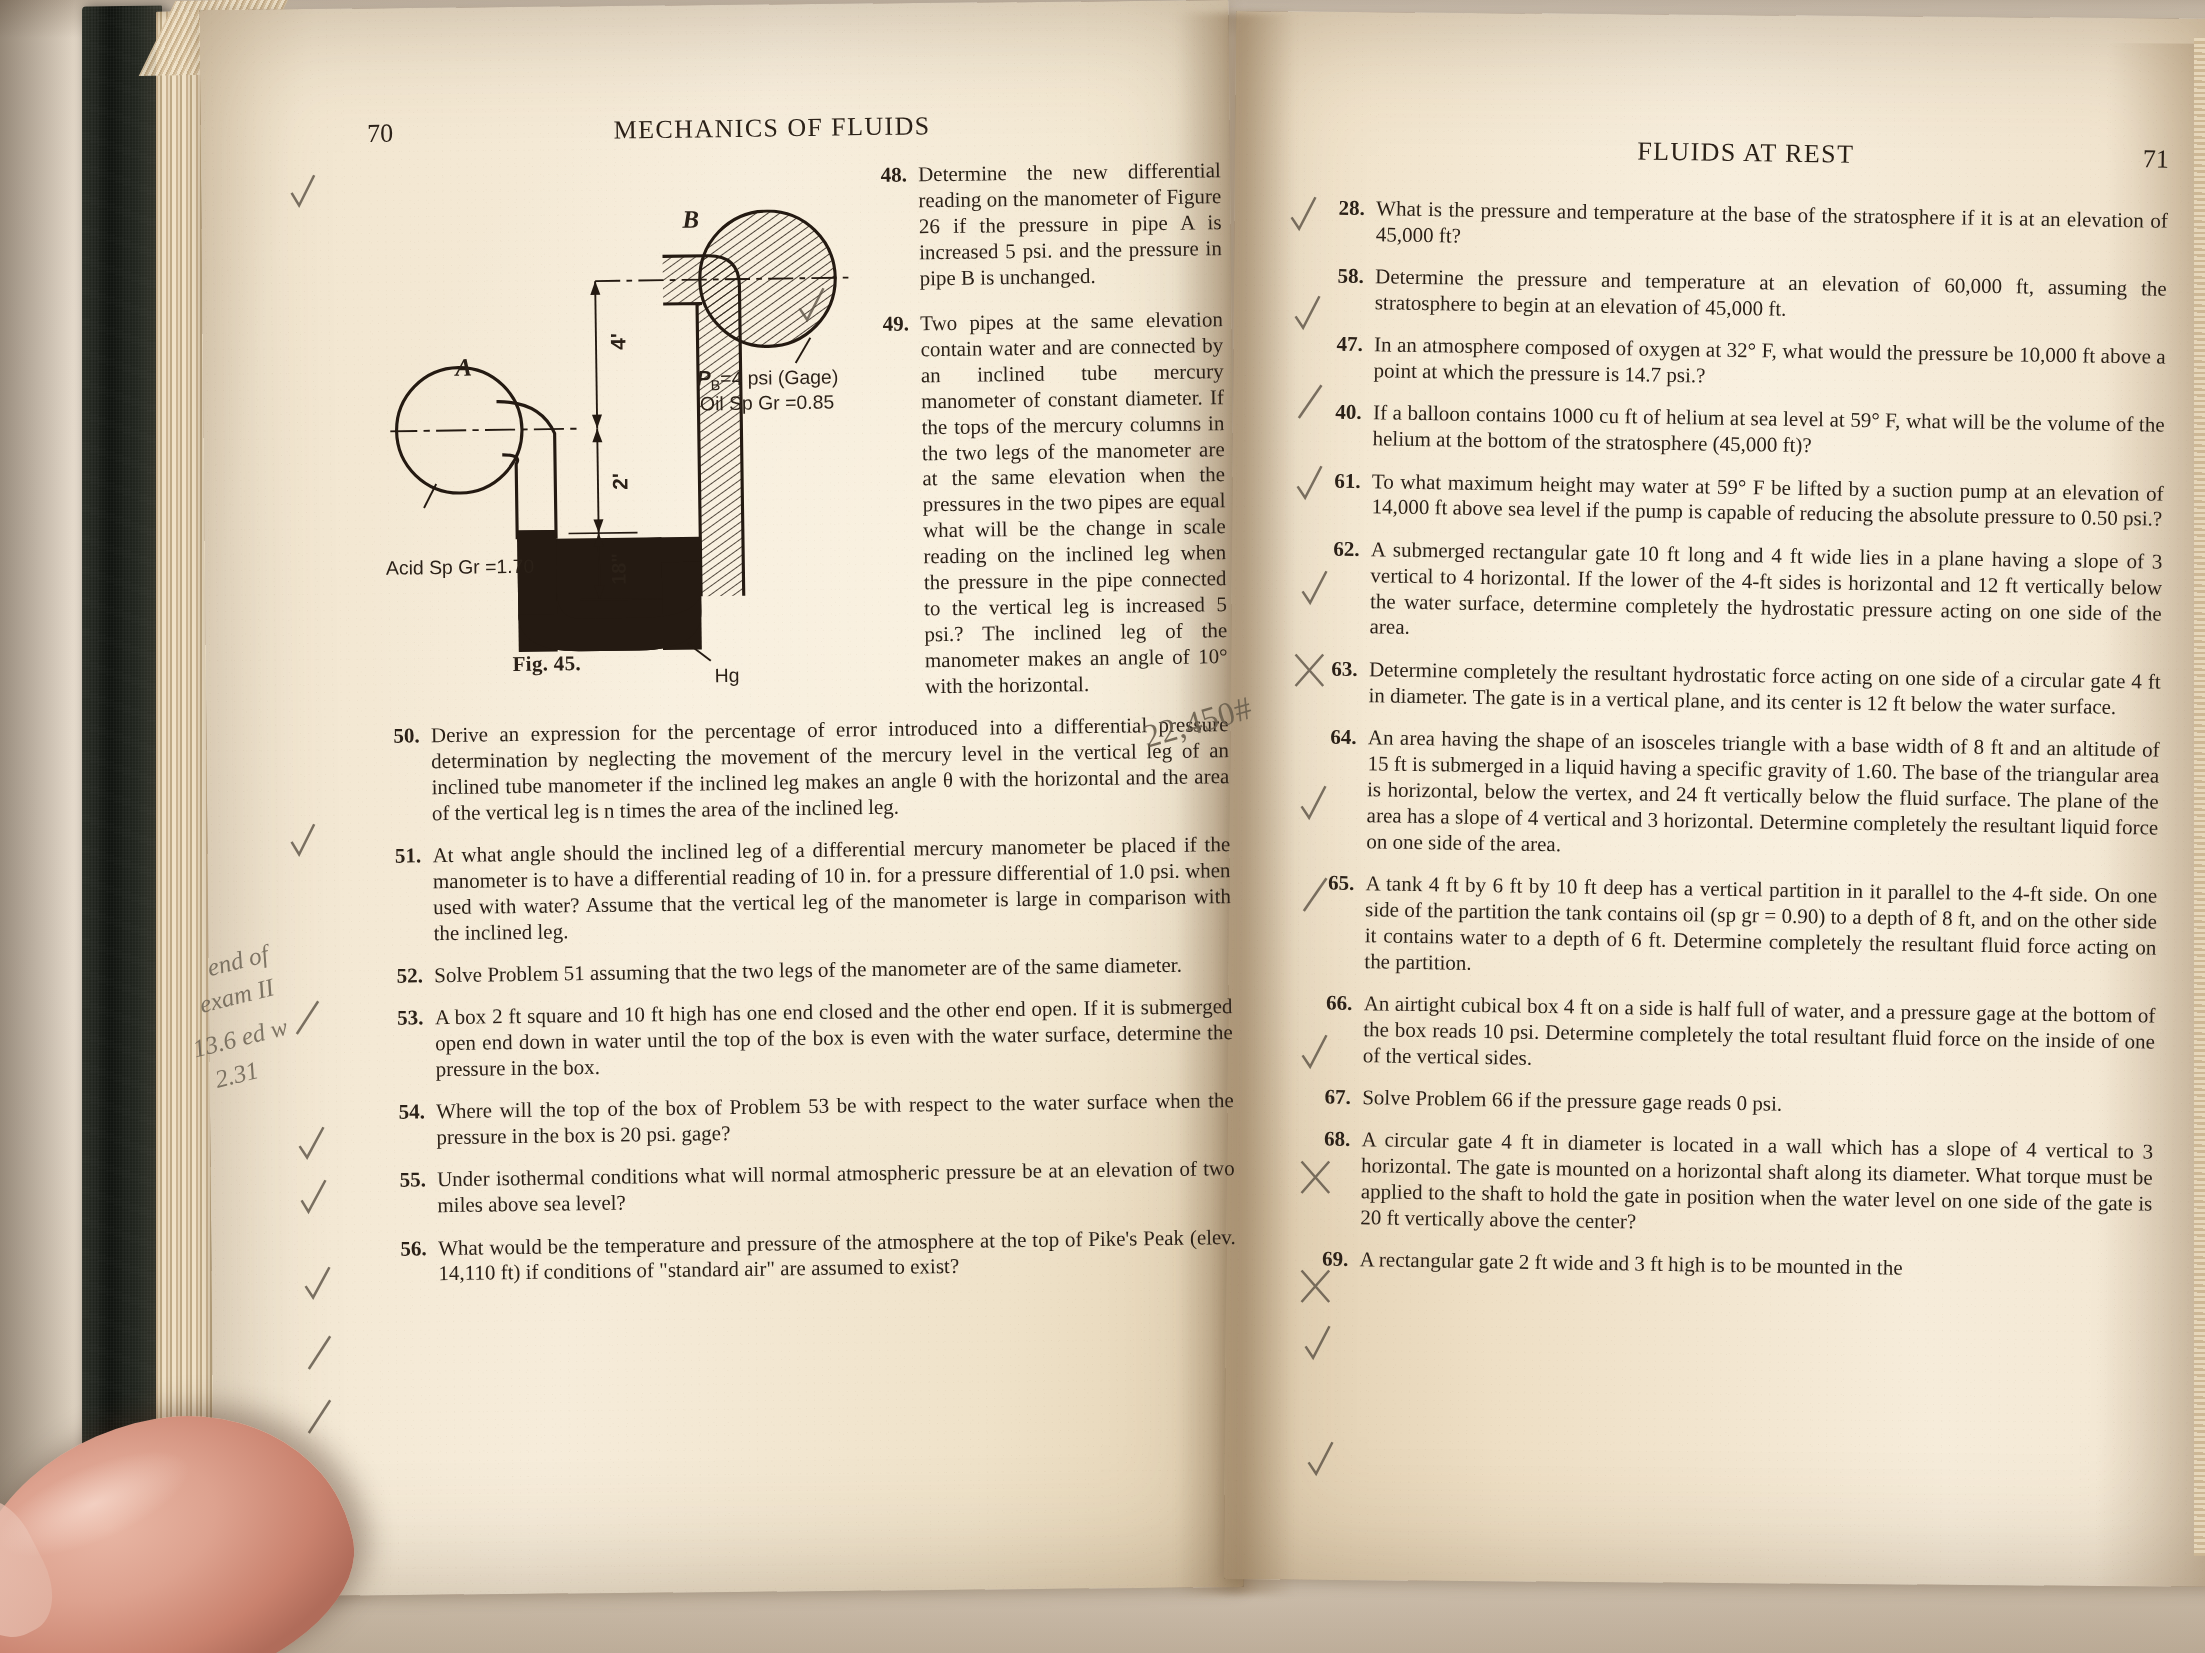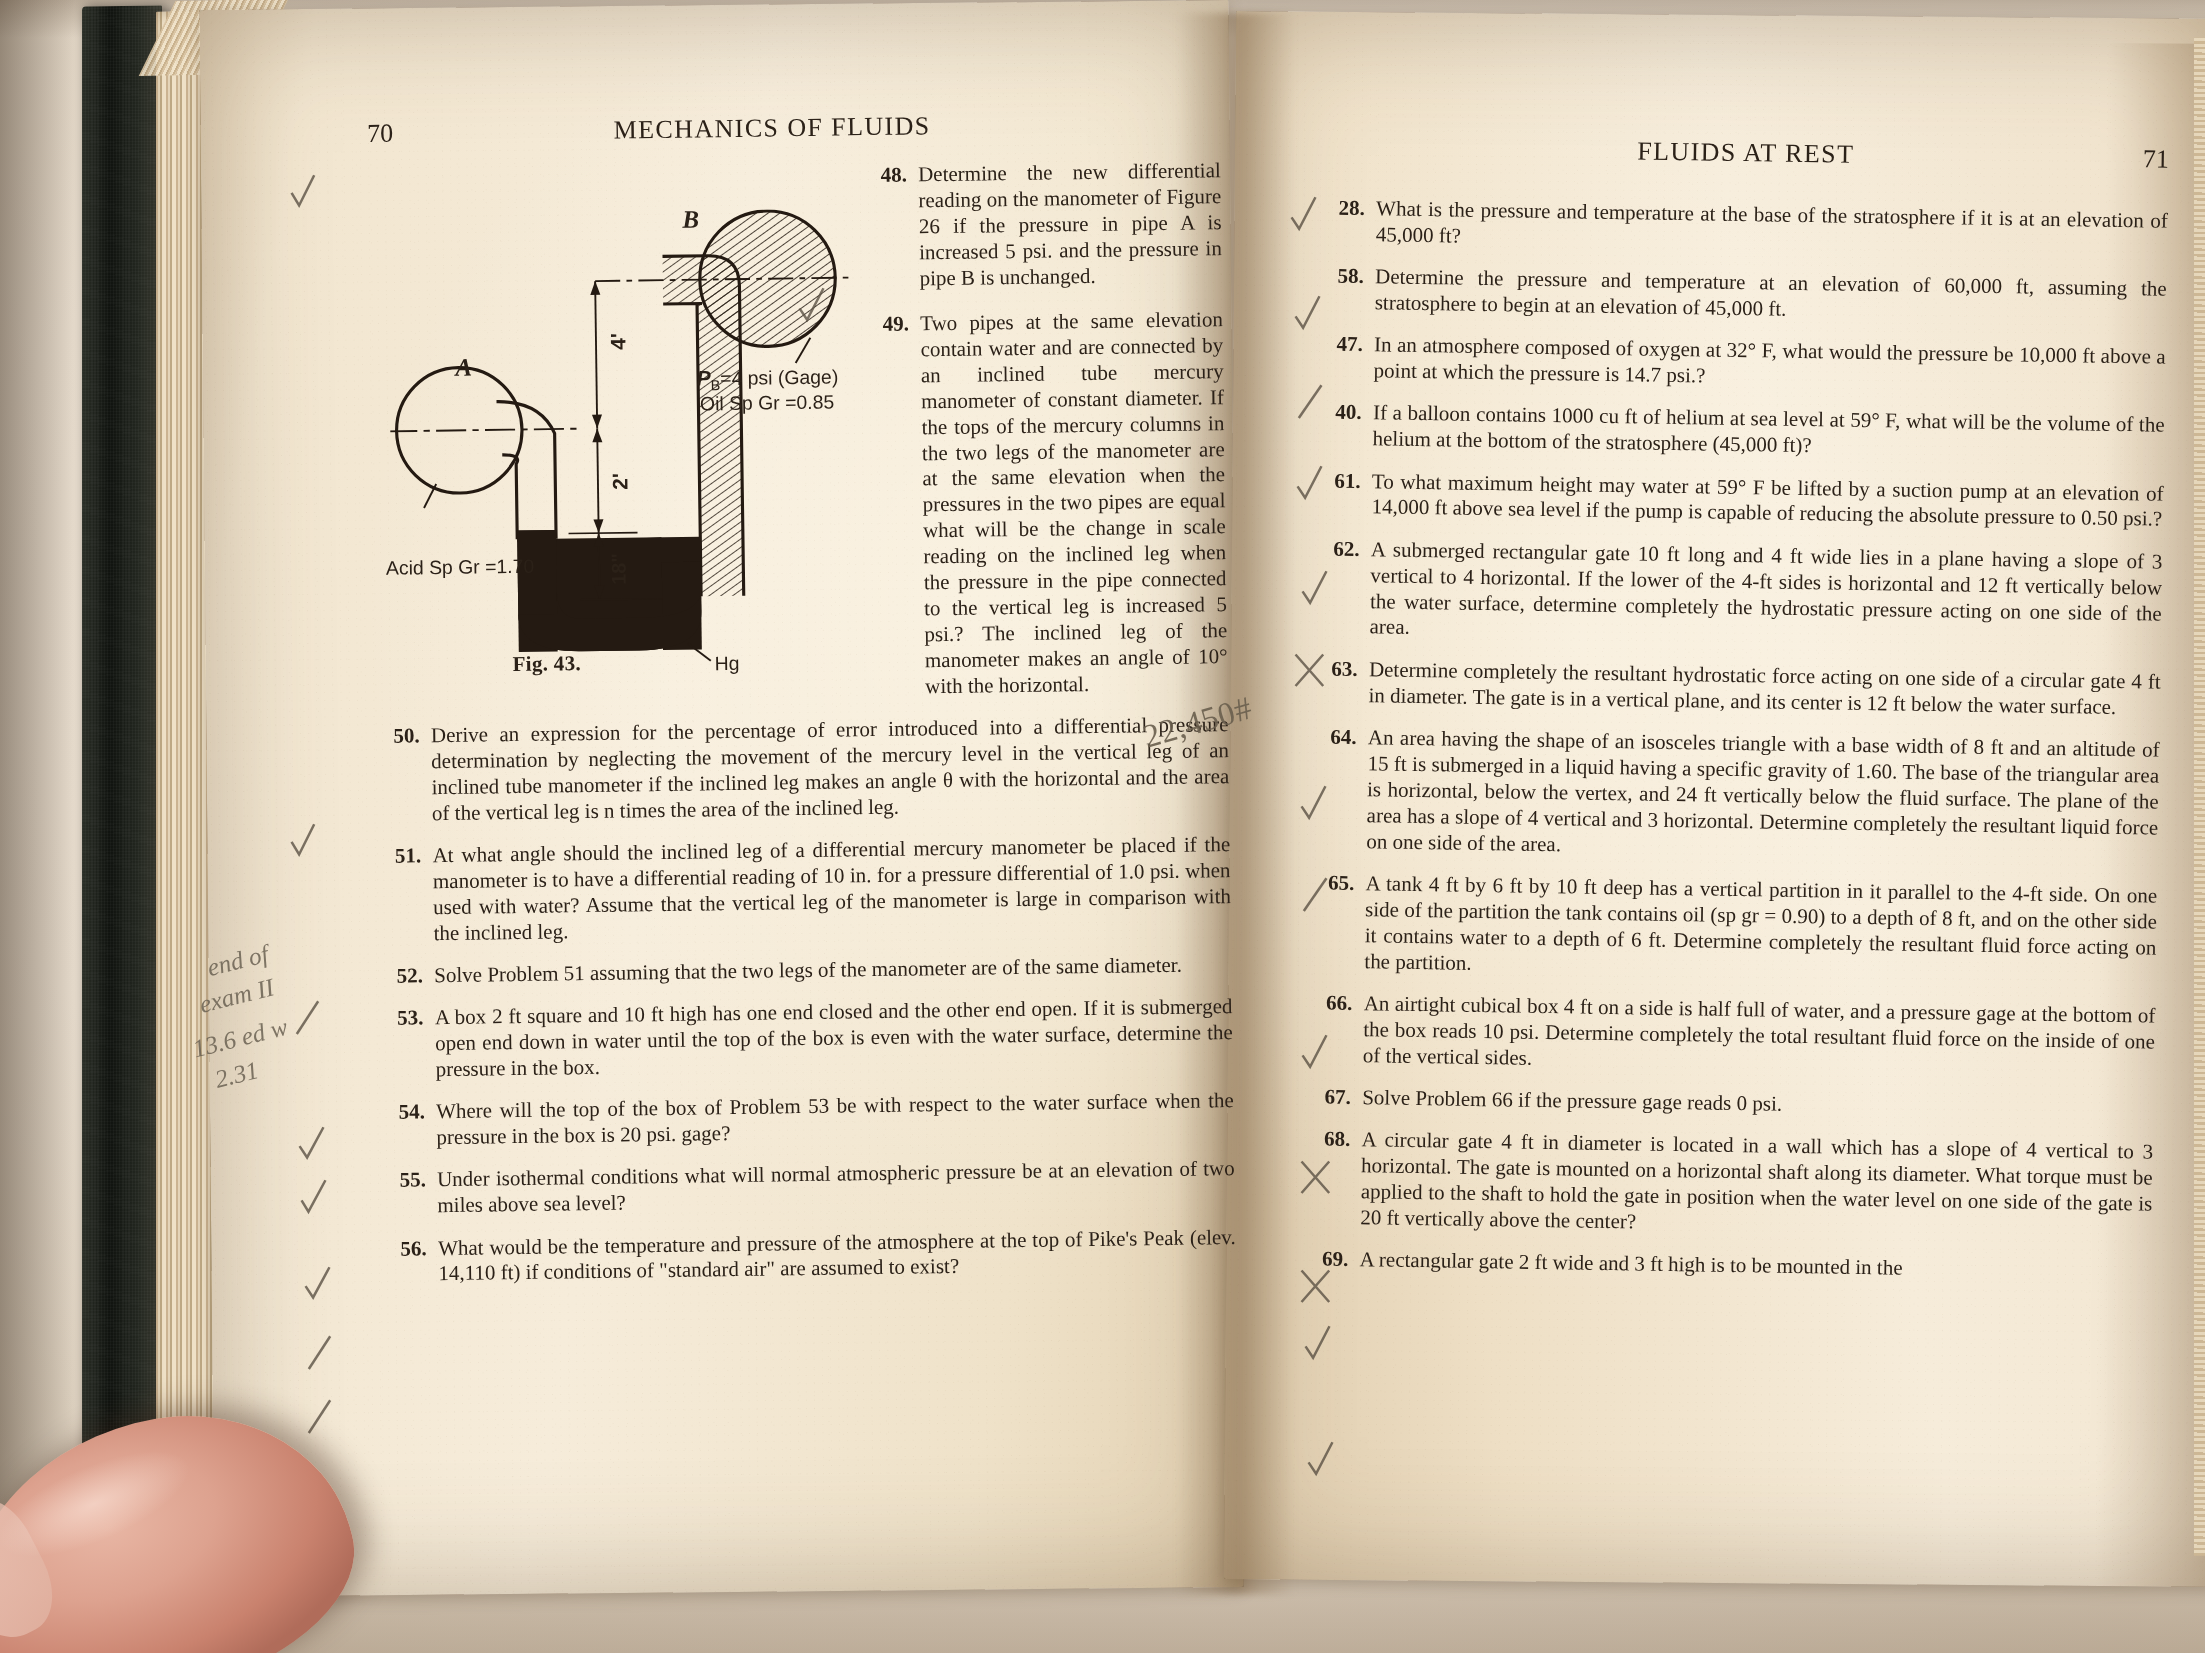"Fig. 43." div.figcap { text: 43 -> 45 }
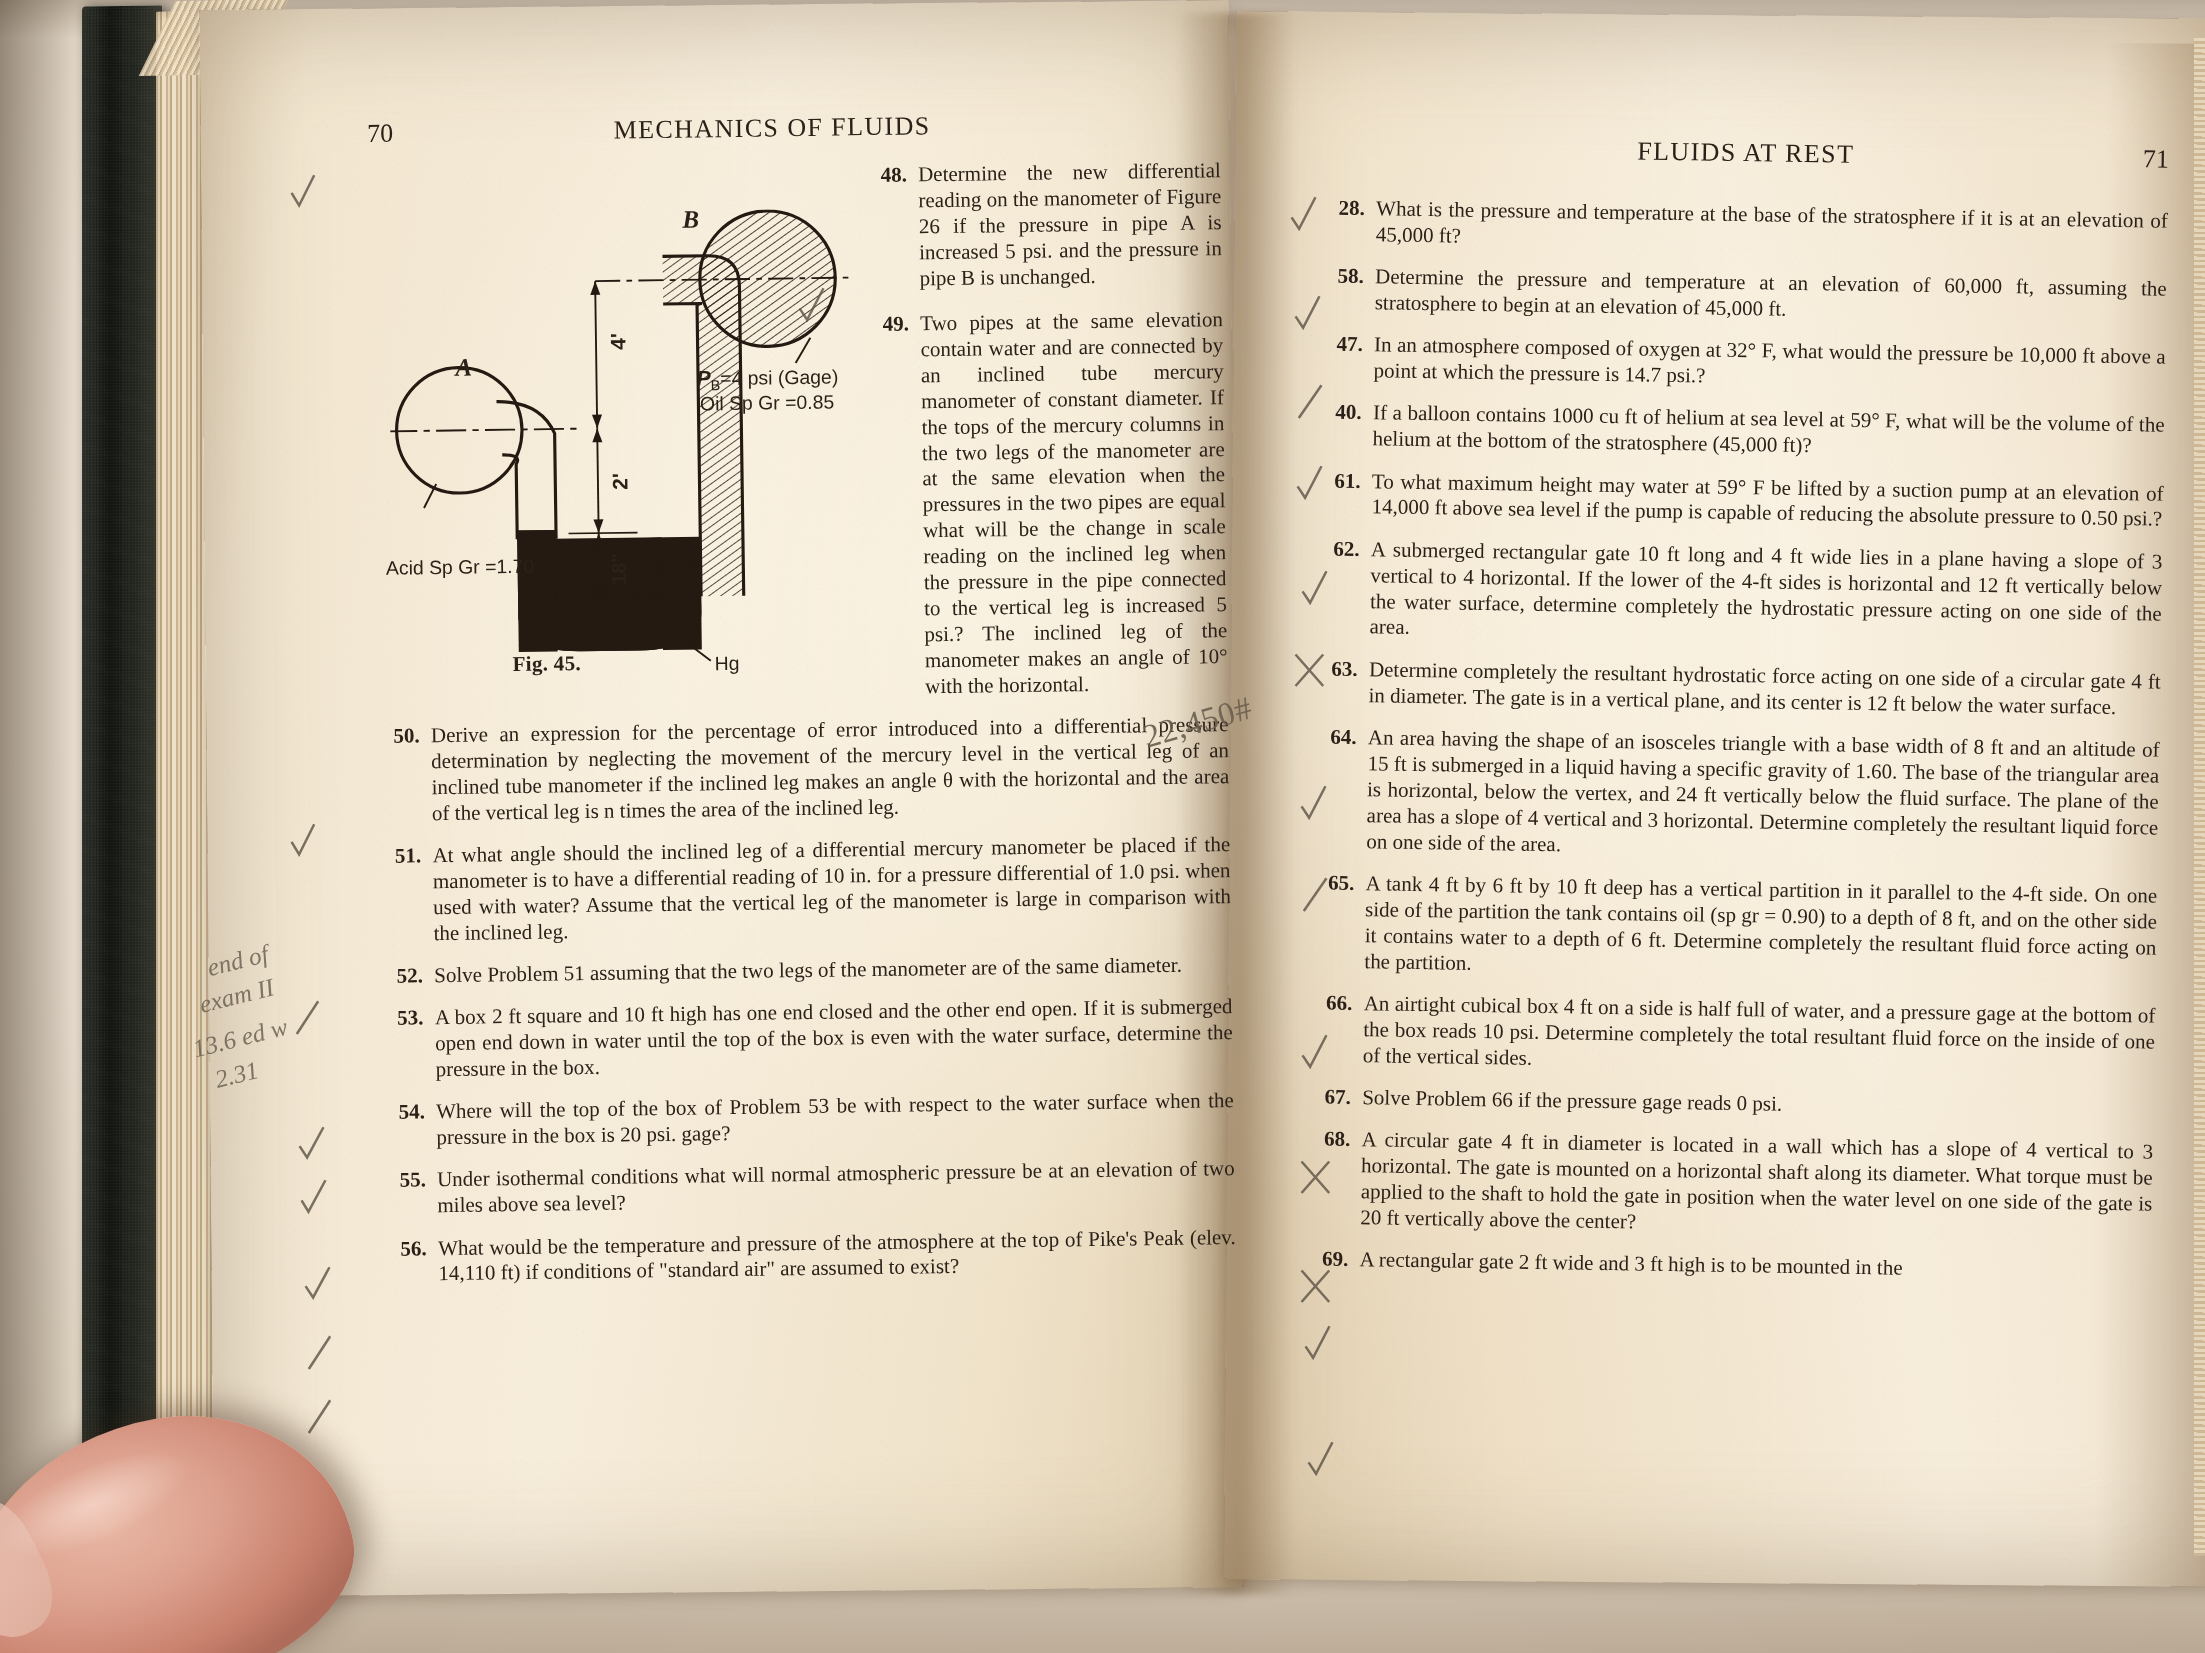"Hg" div { top: 442px -> 454px }
